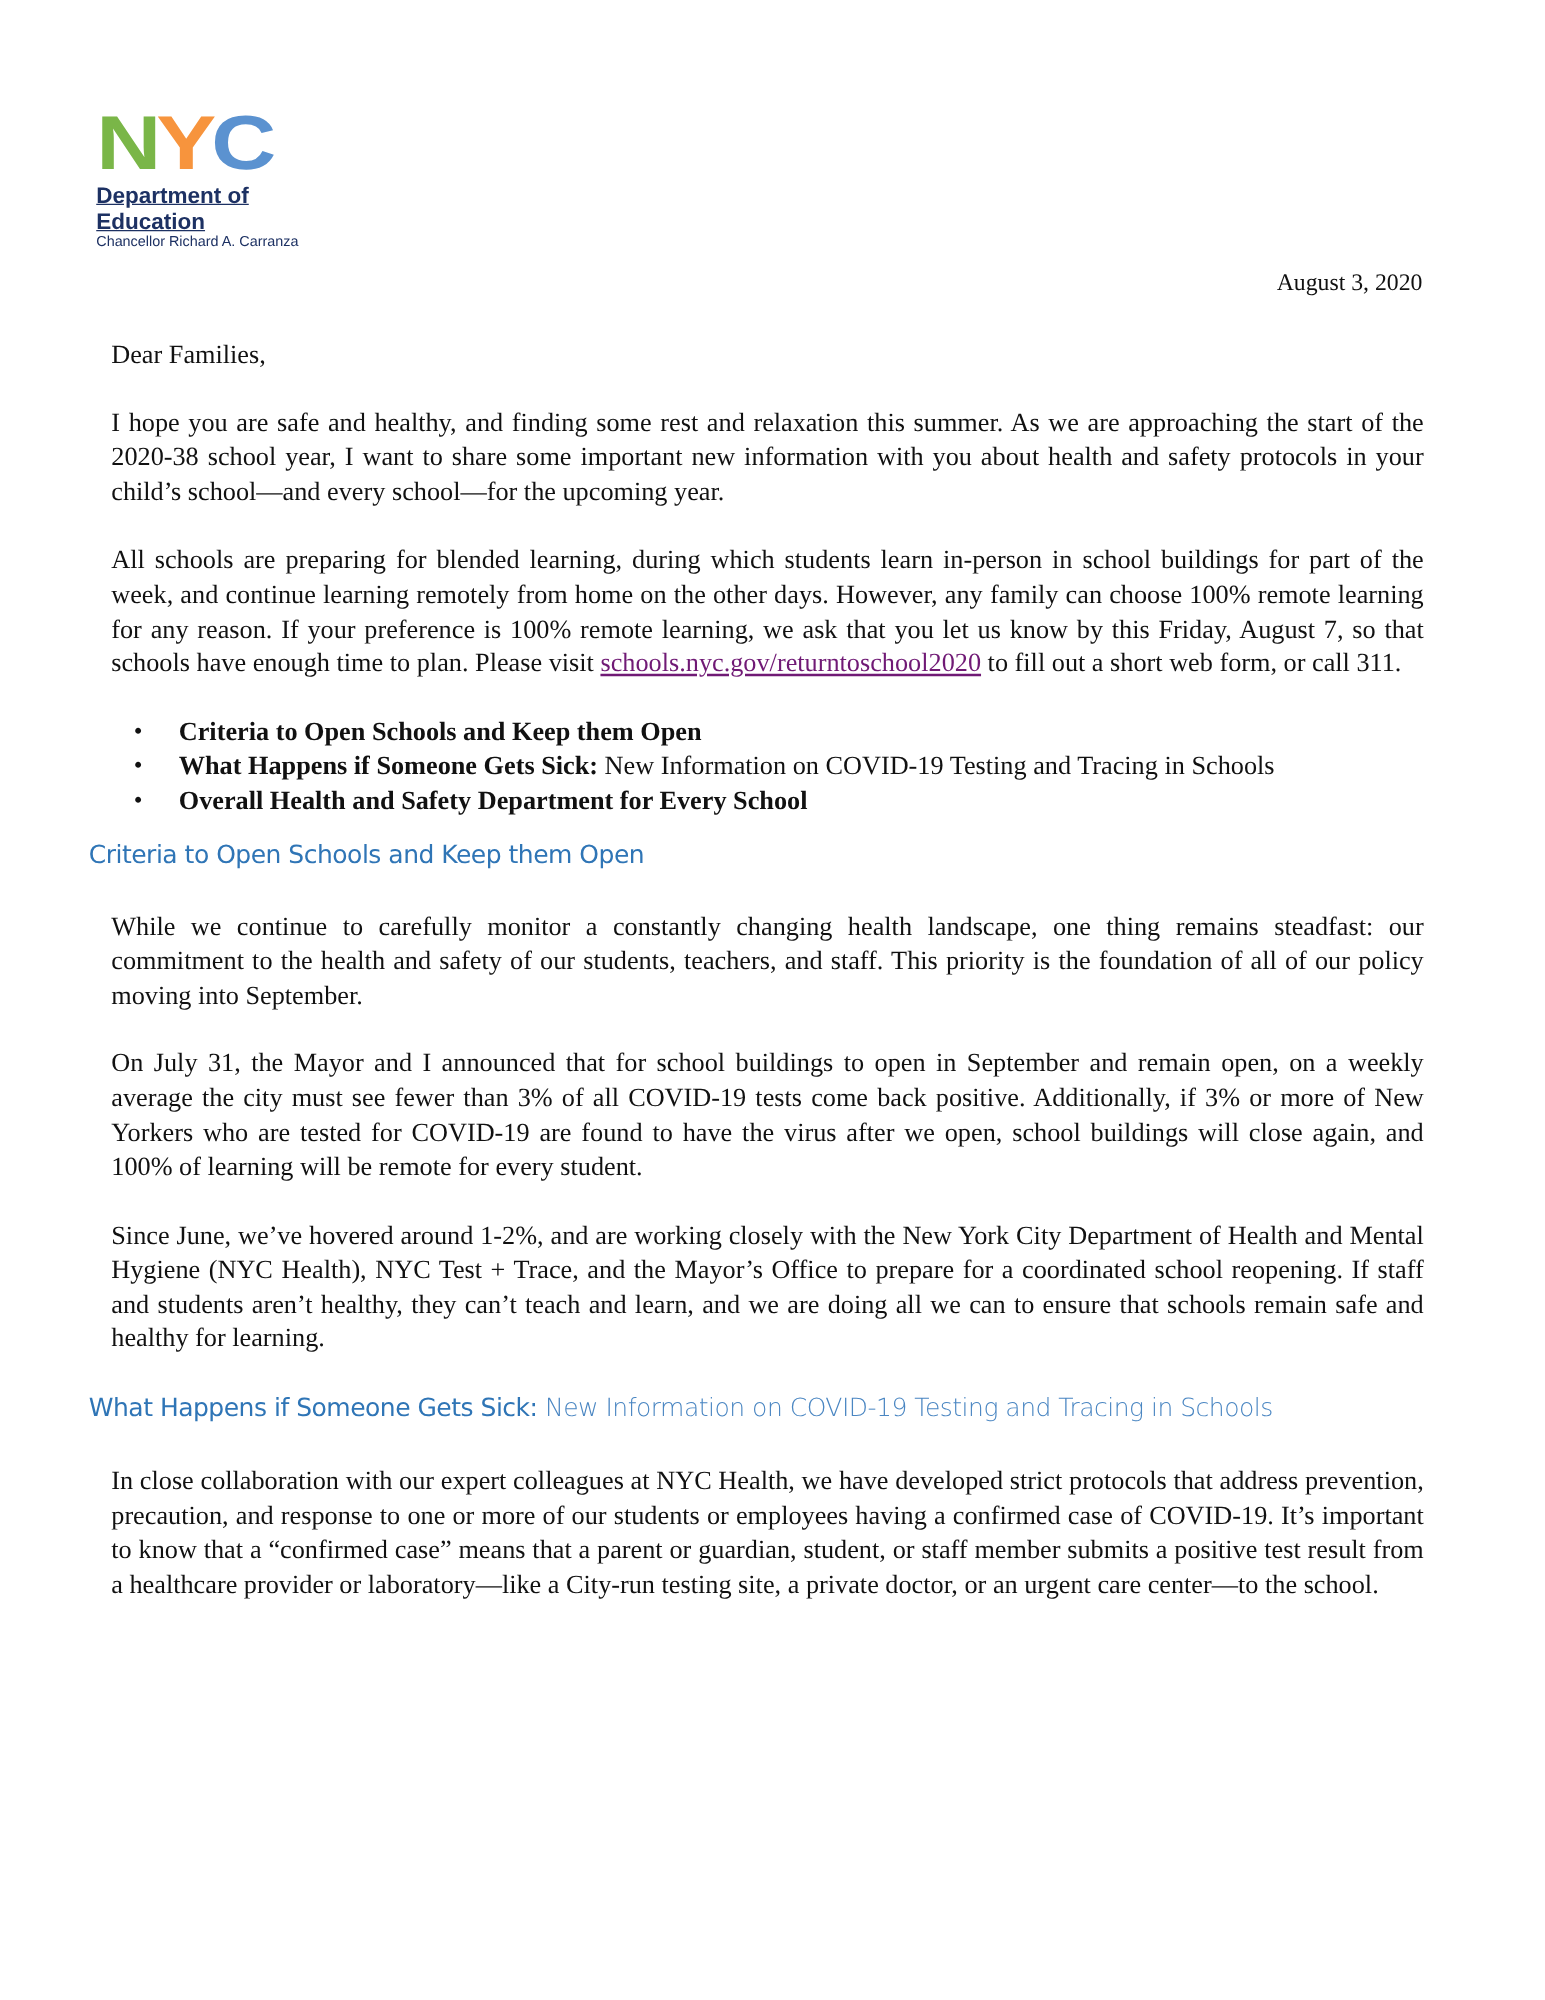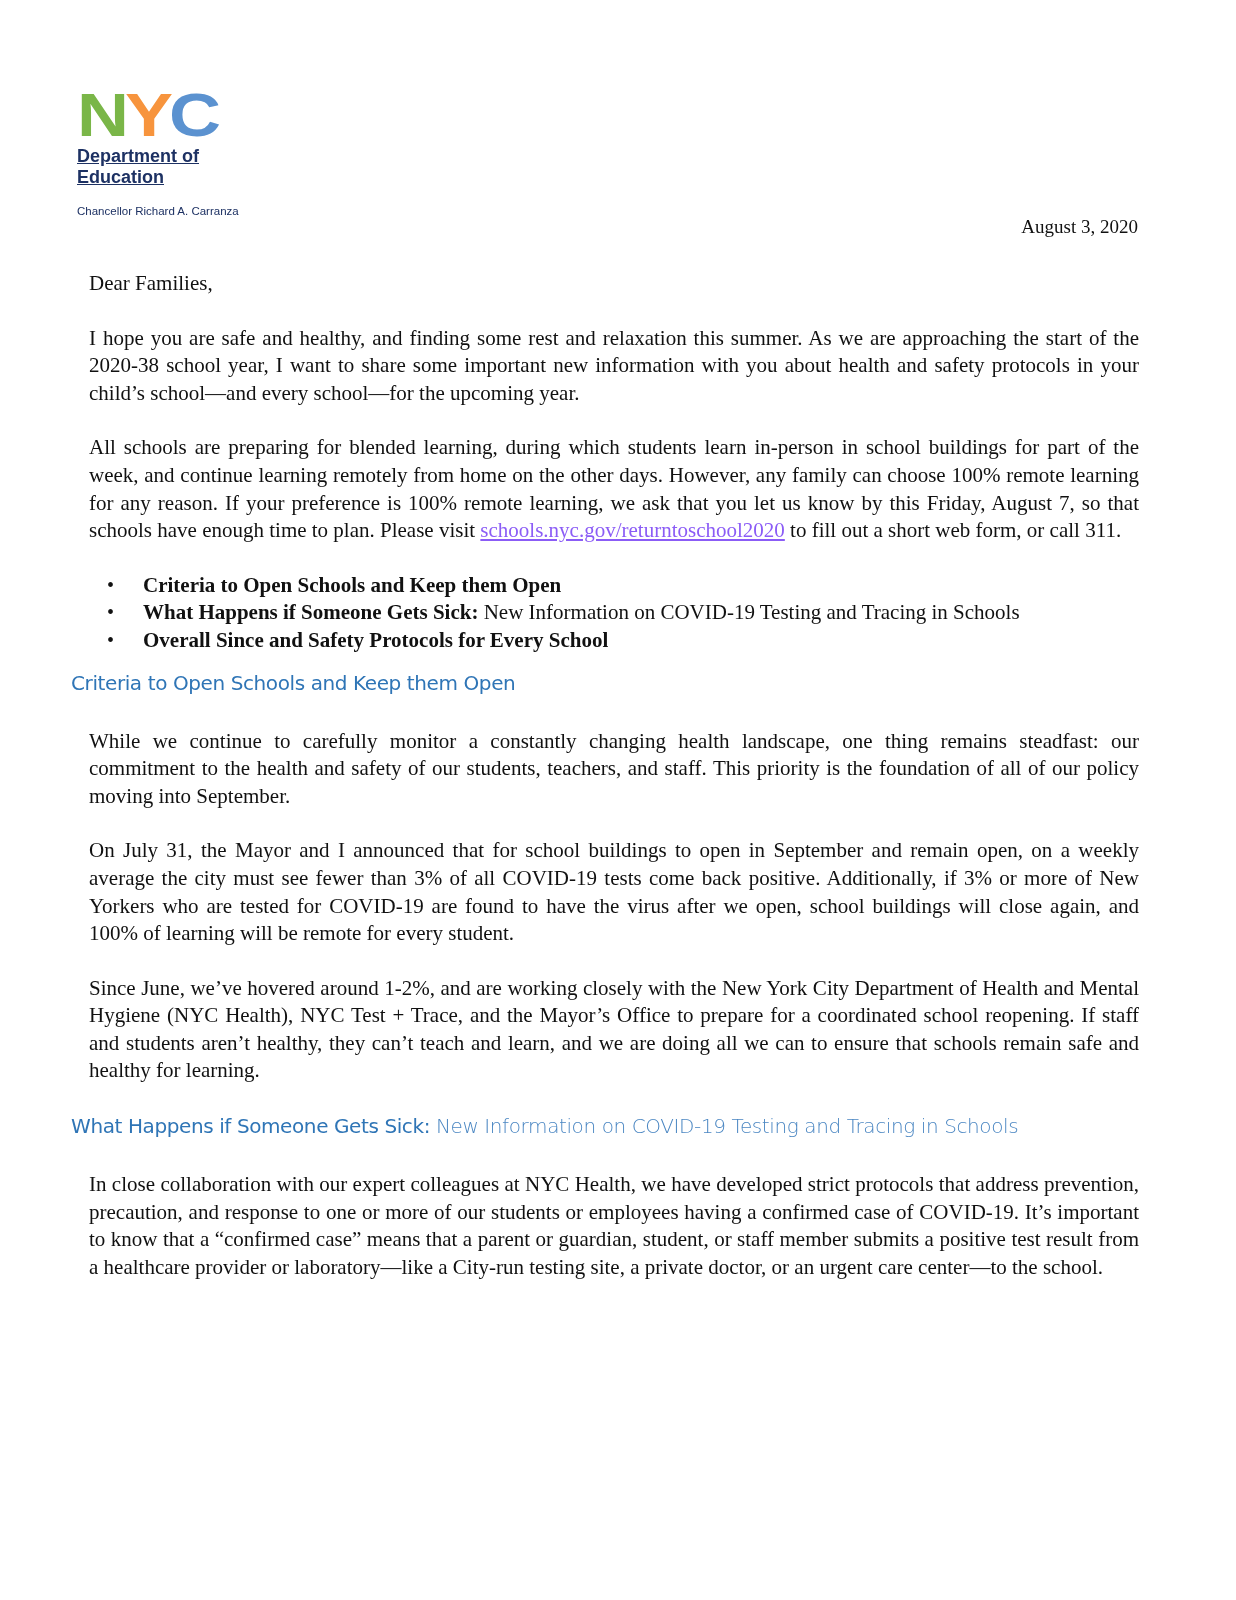"Chancellor Richard A. Carranza" .logo-chancellor { margin-top: 17px -> 0 }
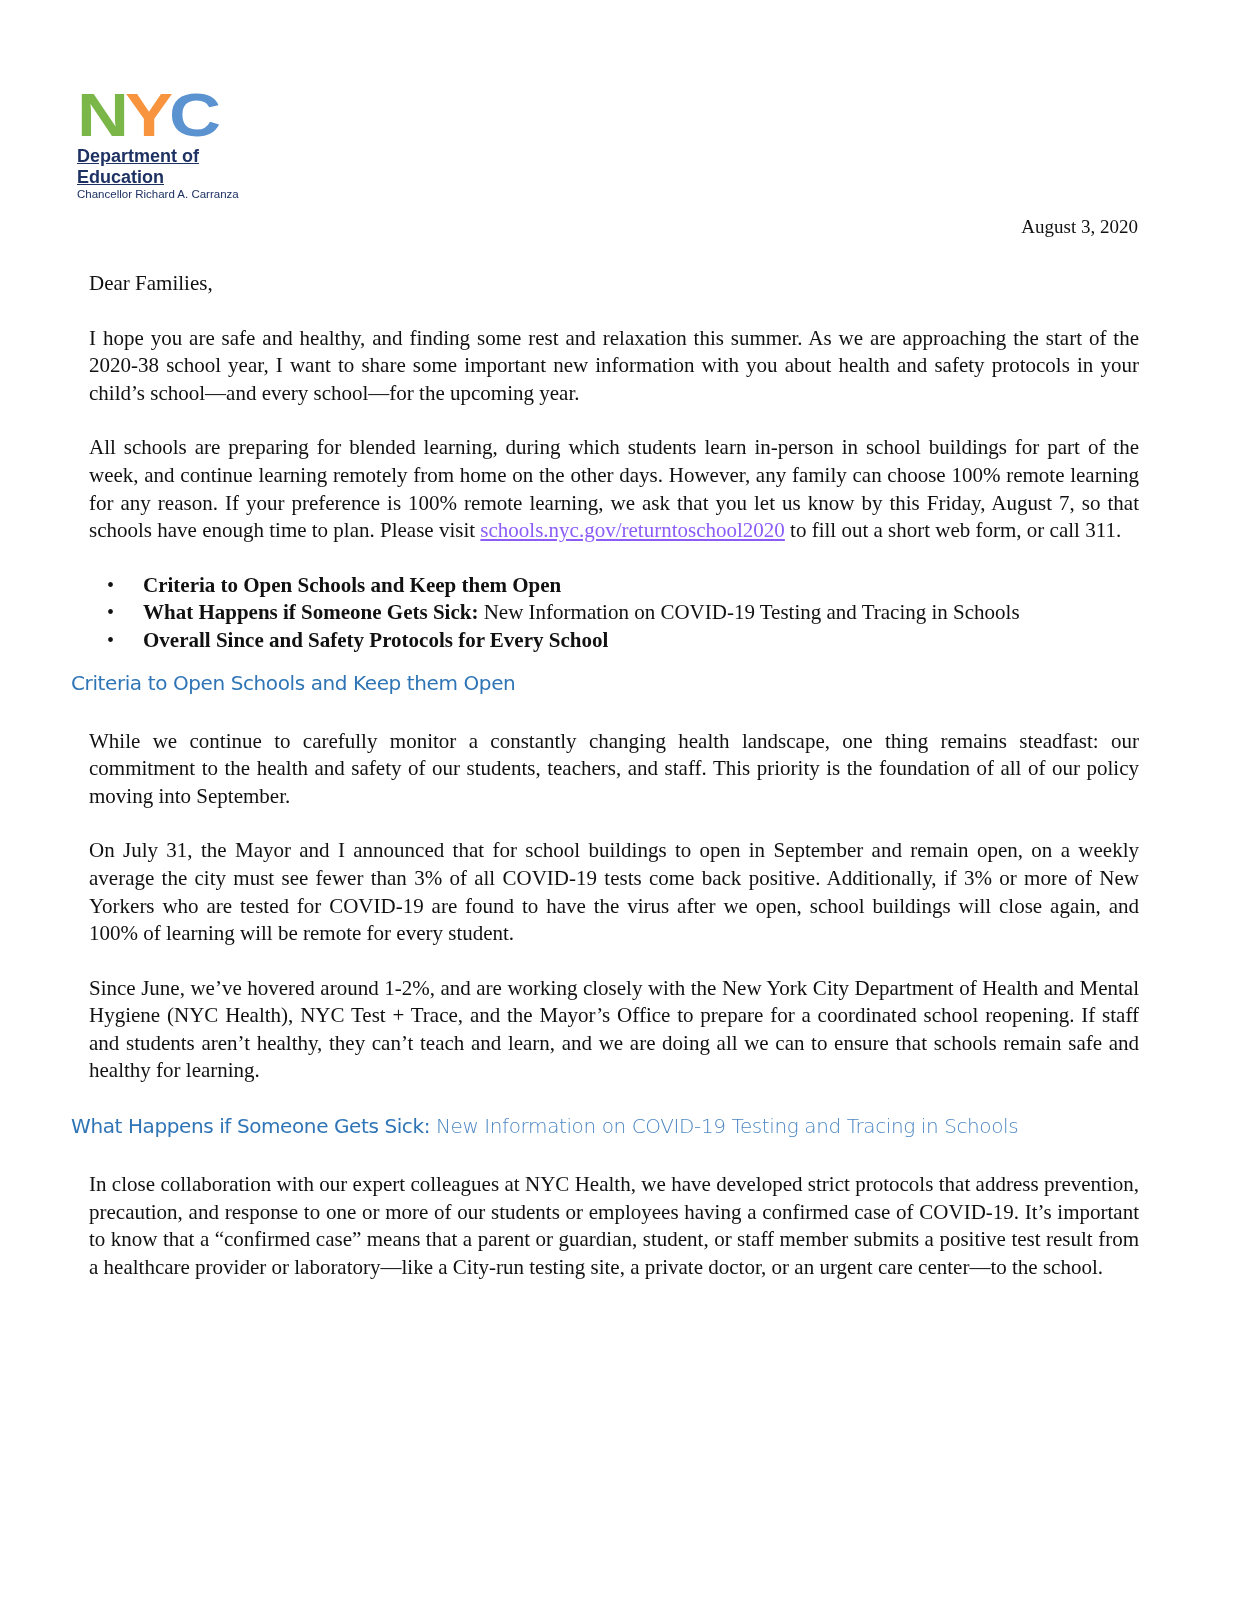"schools.nyc.gov/returntoschool2020" a.link { color: #8b5cf6 -> #701a75 }
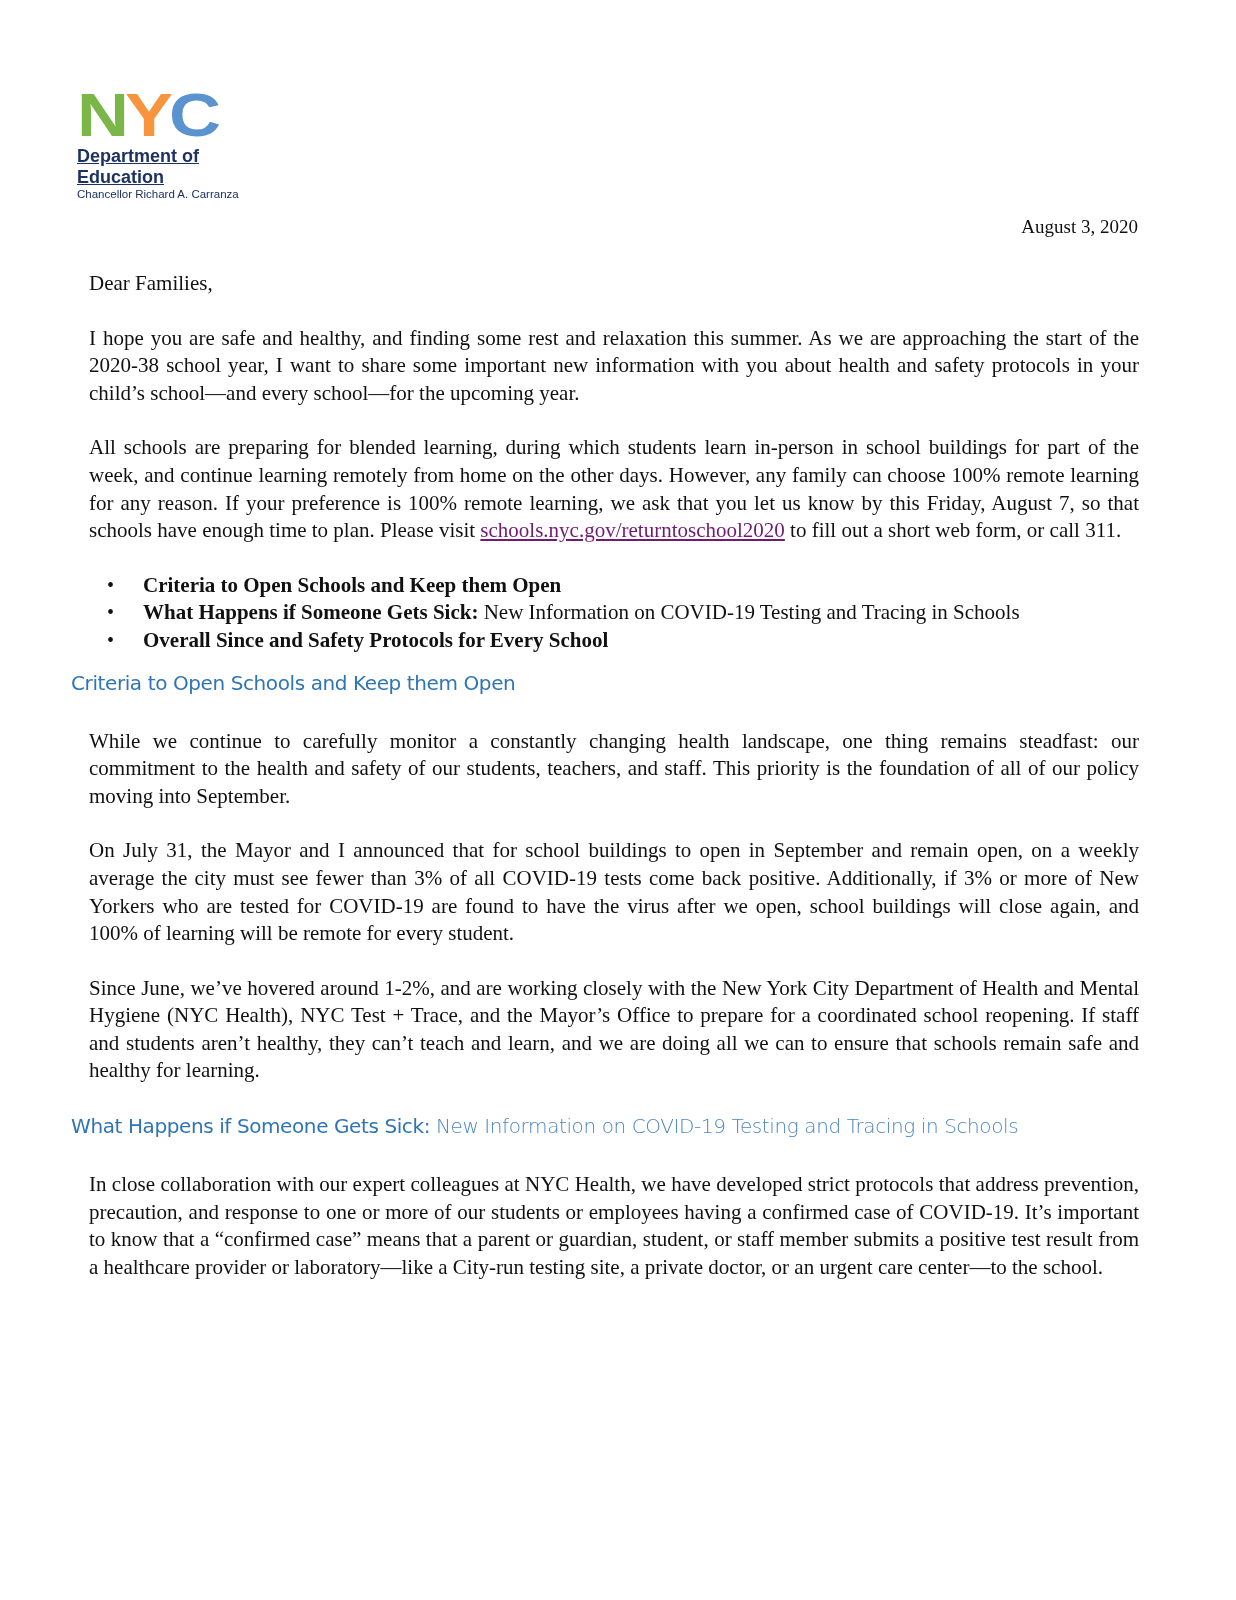"Overall Since and Safety Protocols" span.b { text: Since and Safety Protocols -> Health and Safety Department }
